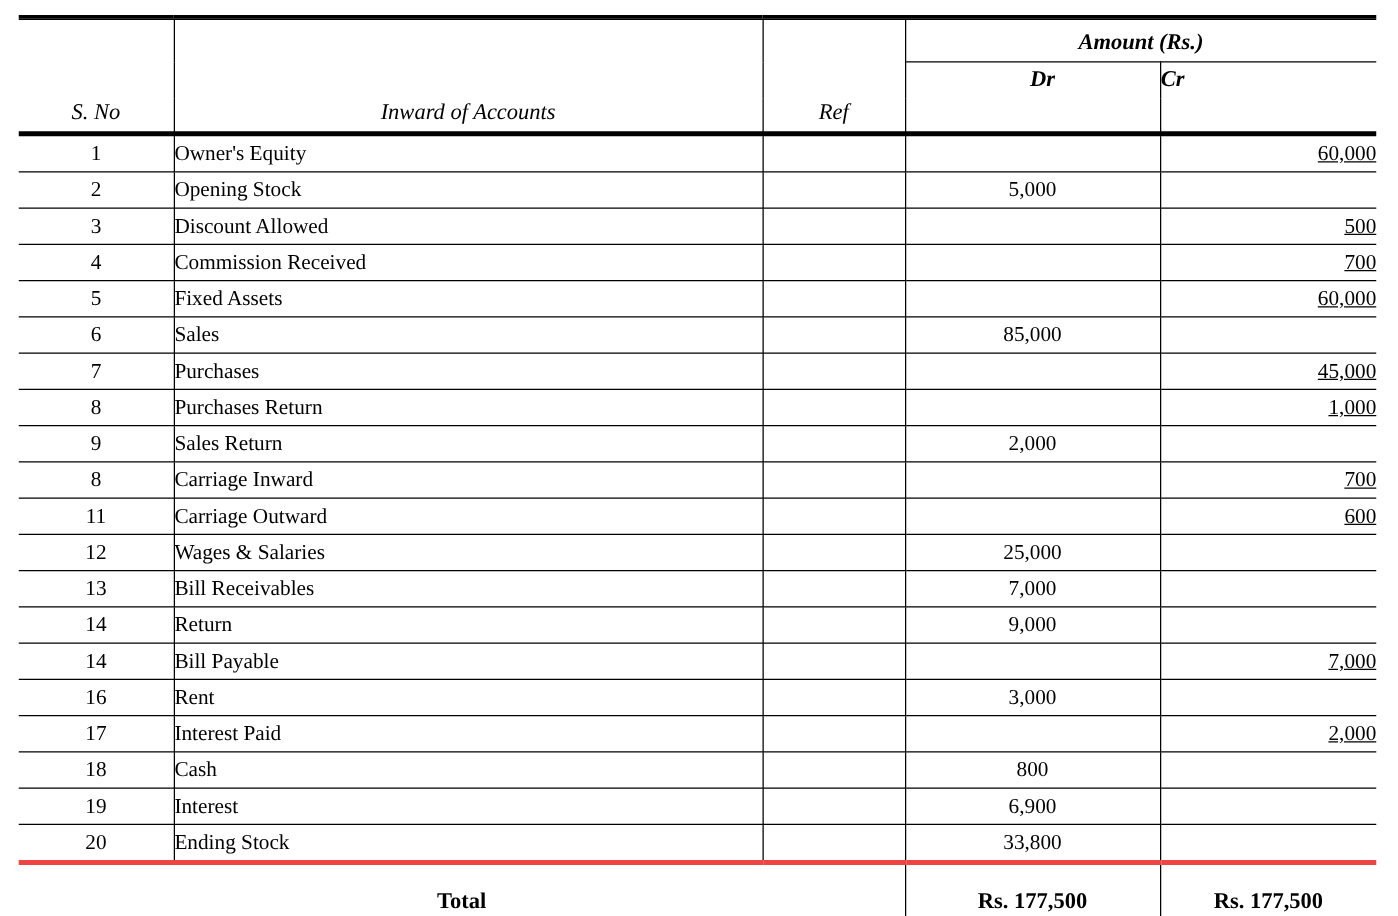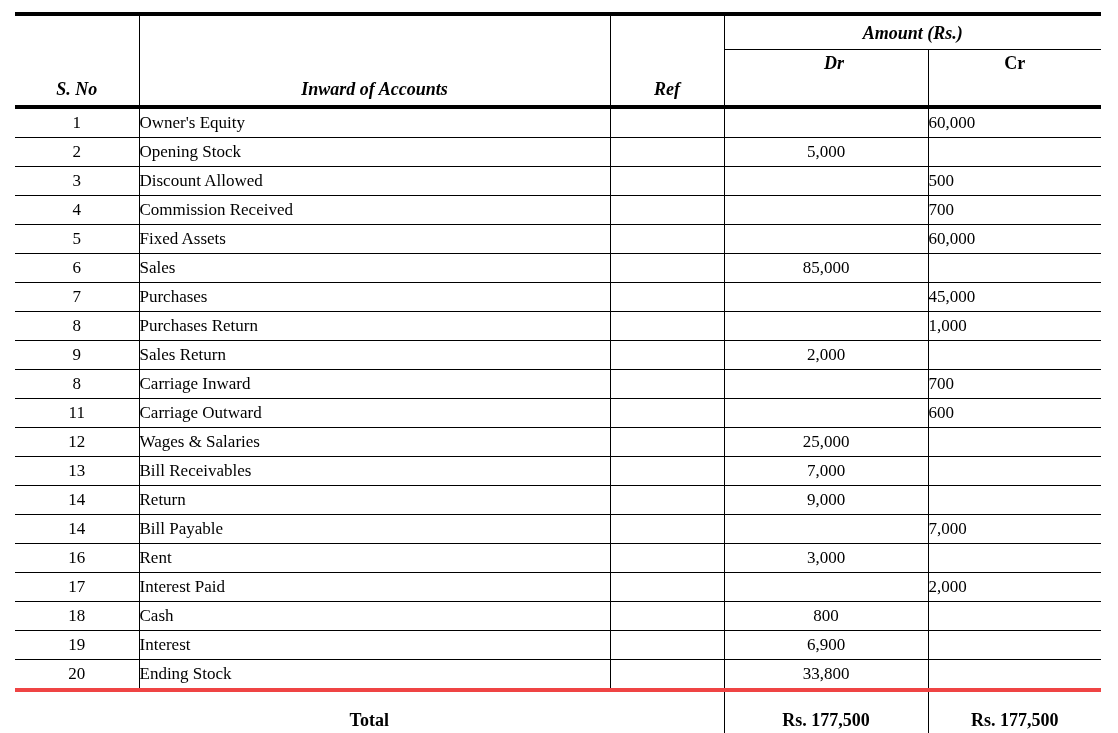"Cr" td.h-cr { font-style: none -> italic; text-align: center -> left }
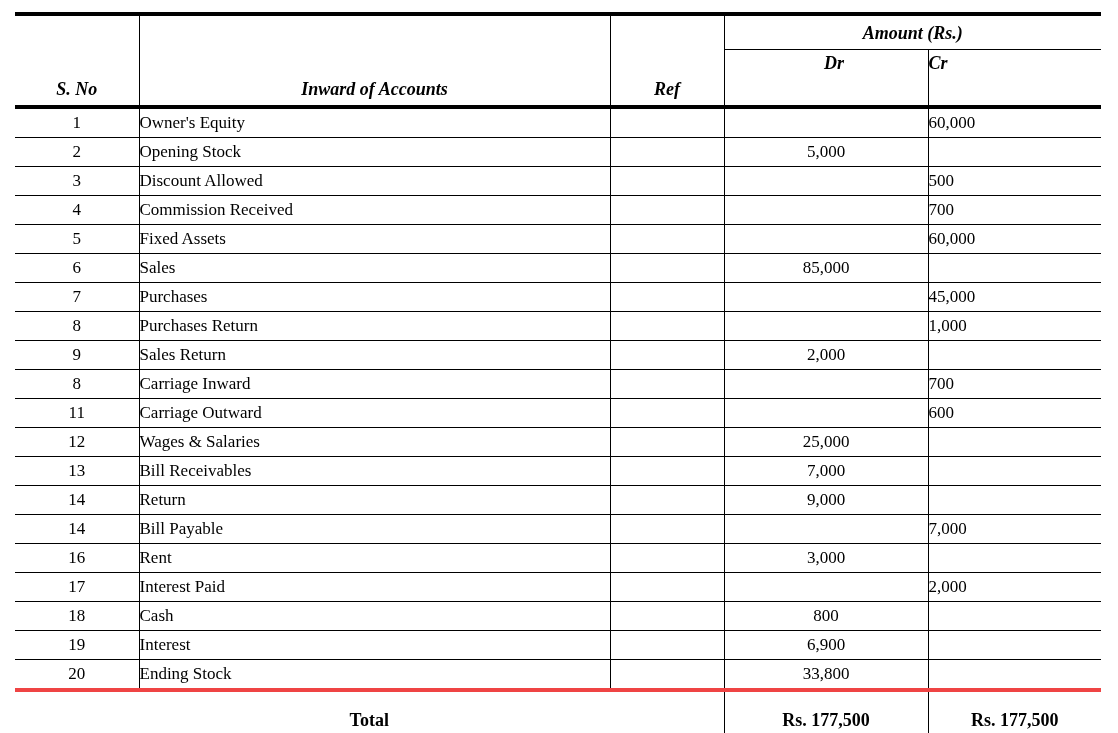"S. No" td.h-sno, td.h-head, td.h-ref { font-weight: bold -> normal }
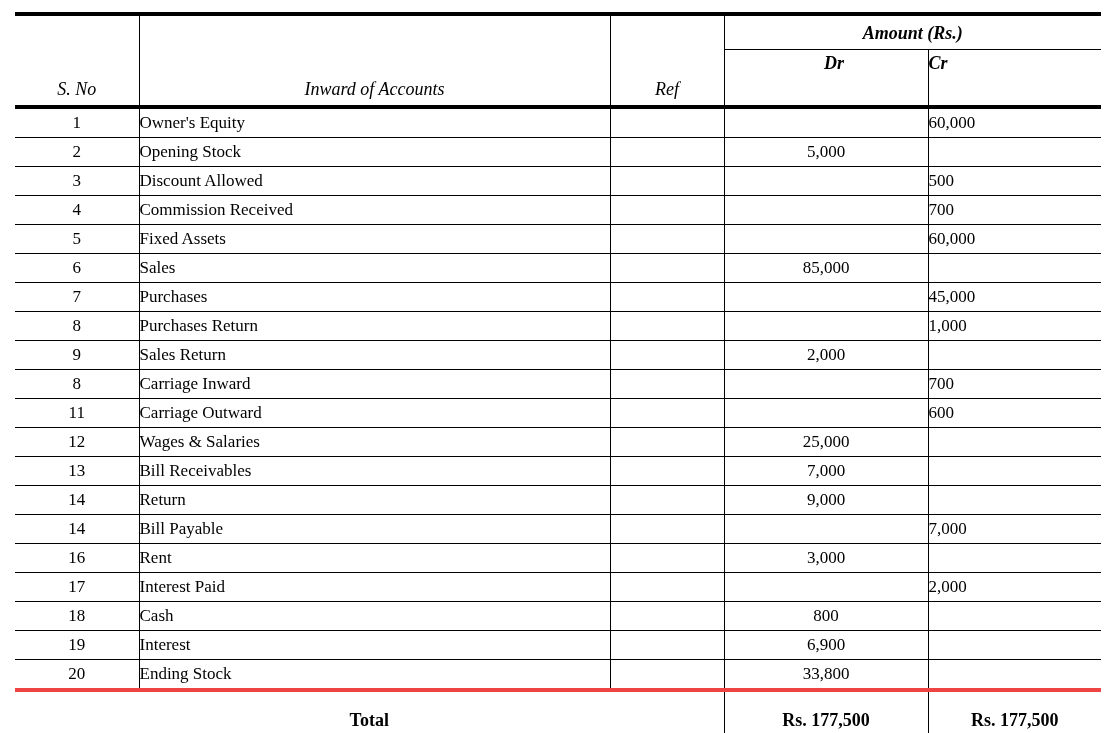"60,000" td.d-cr { text-align: left -> right; text-decoration: none -> underline }
